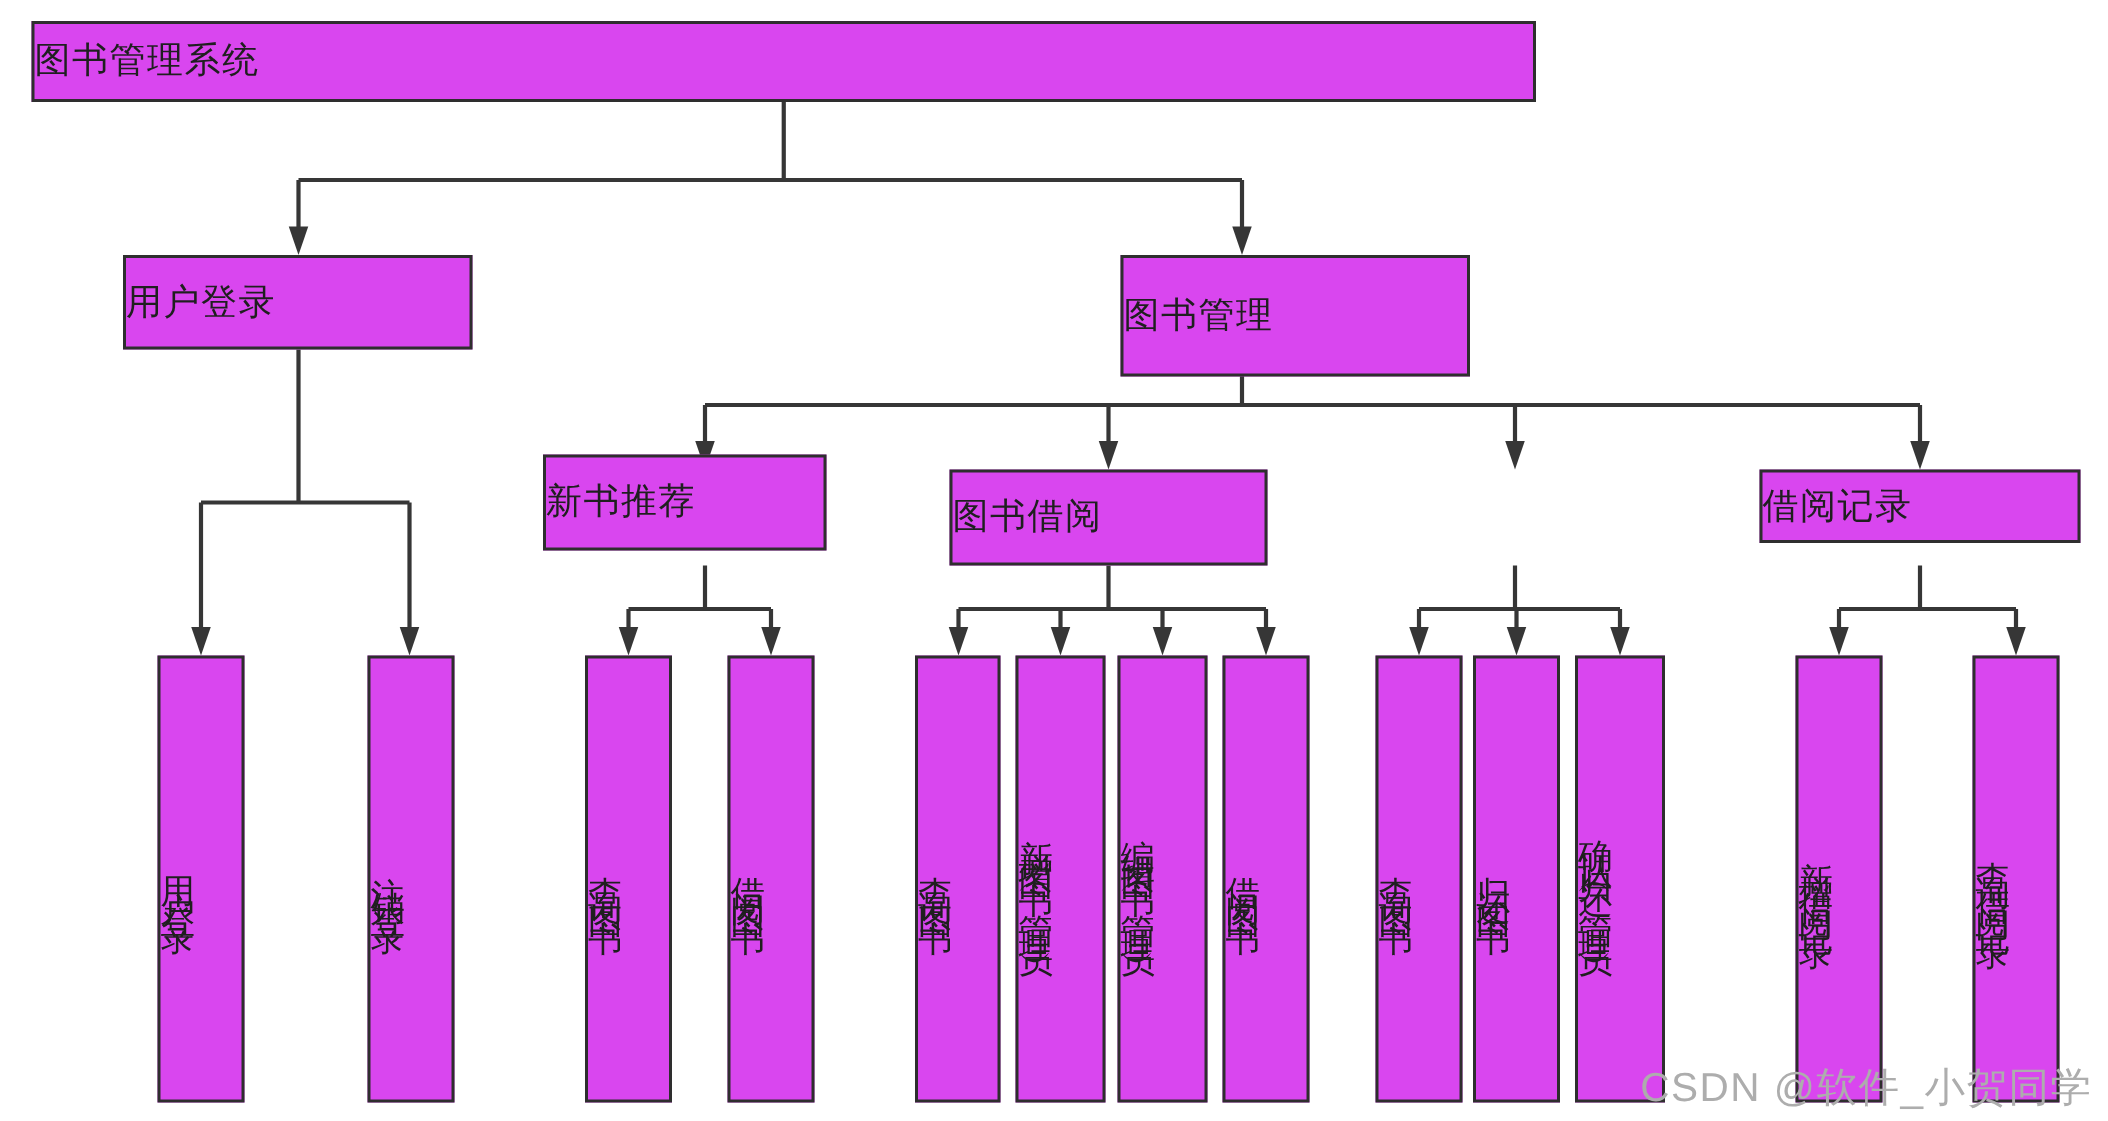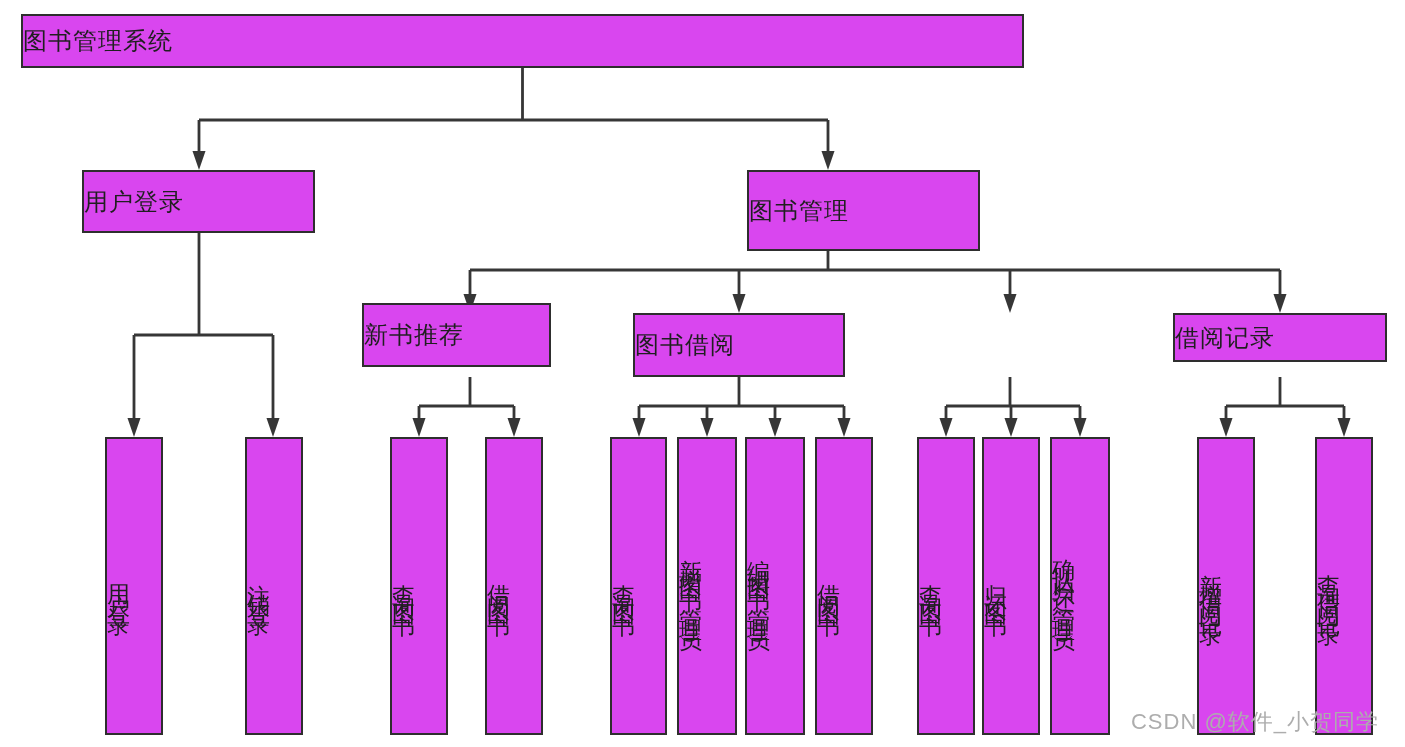"CSDN @软件_小贺同学" .watermark { font-size: 22px -> 27px; right: 26px -> 10px }
